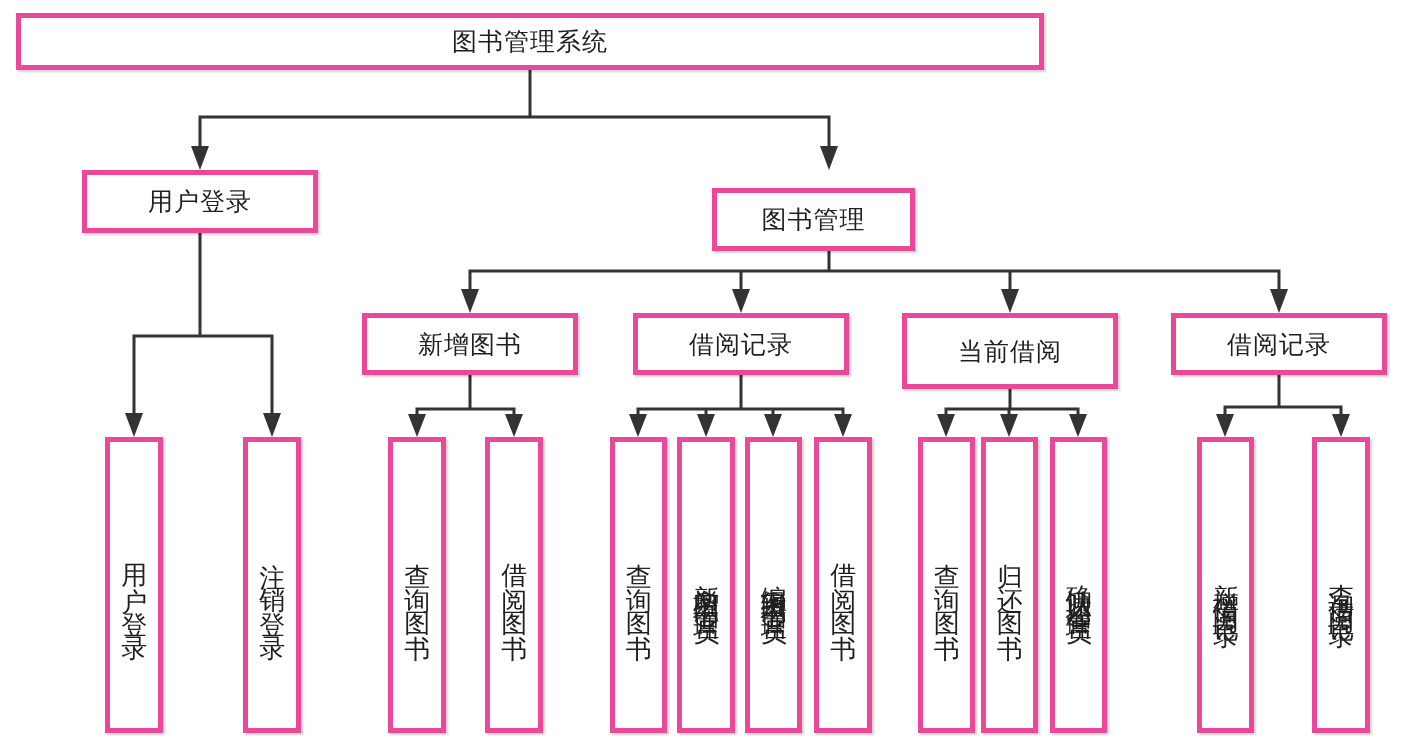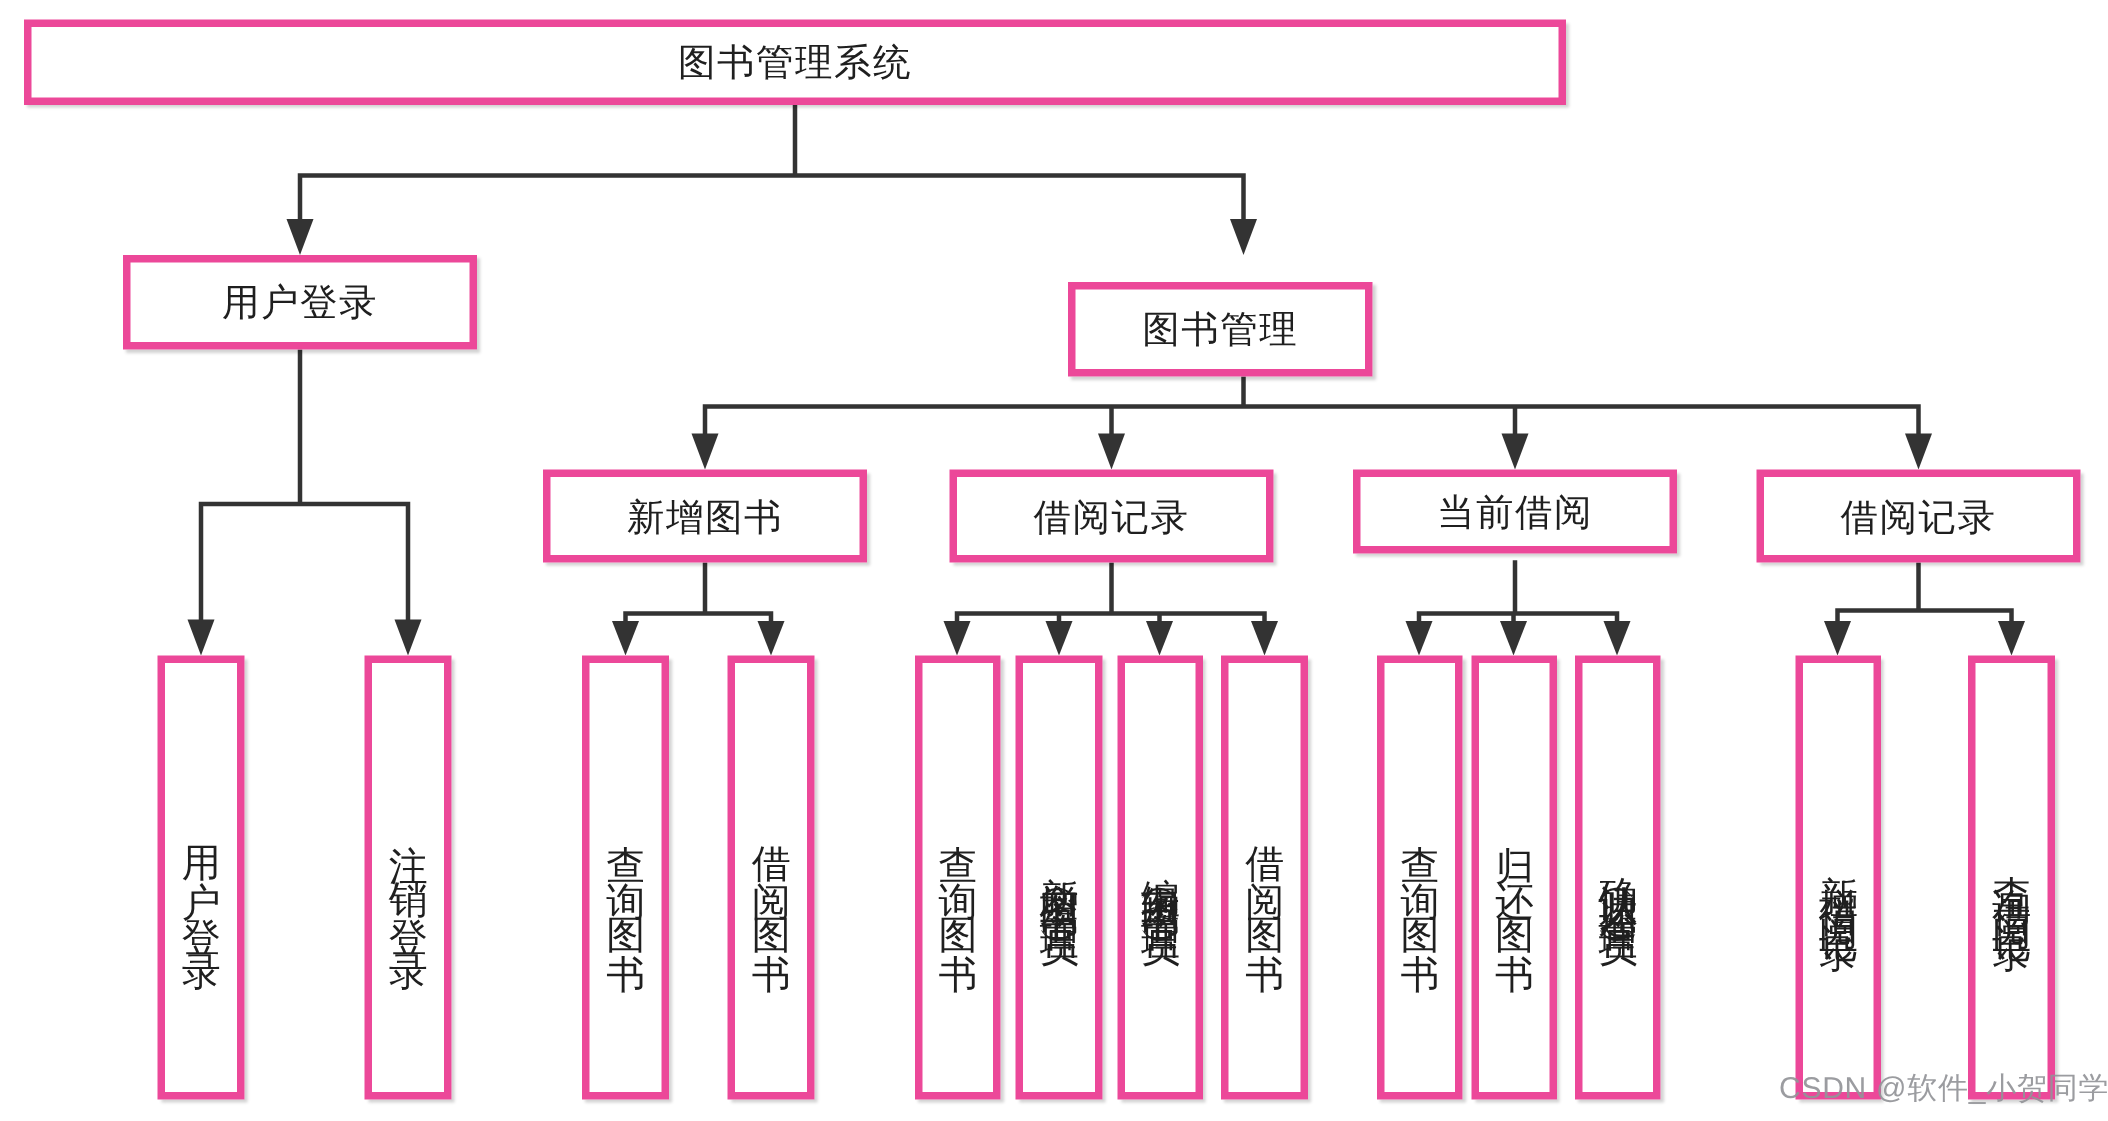"当前借阅" div.node { height: 56px -> 76px }
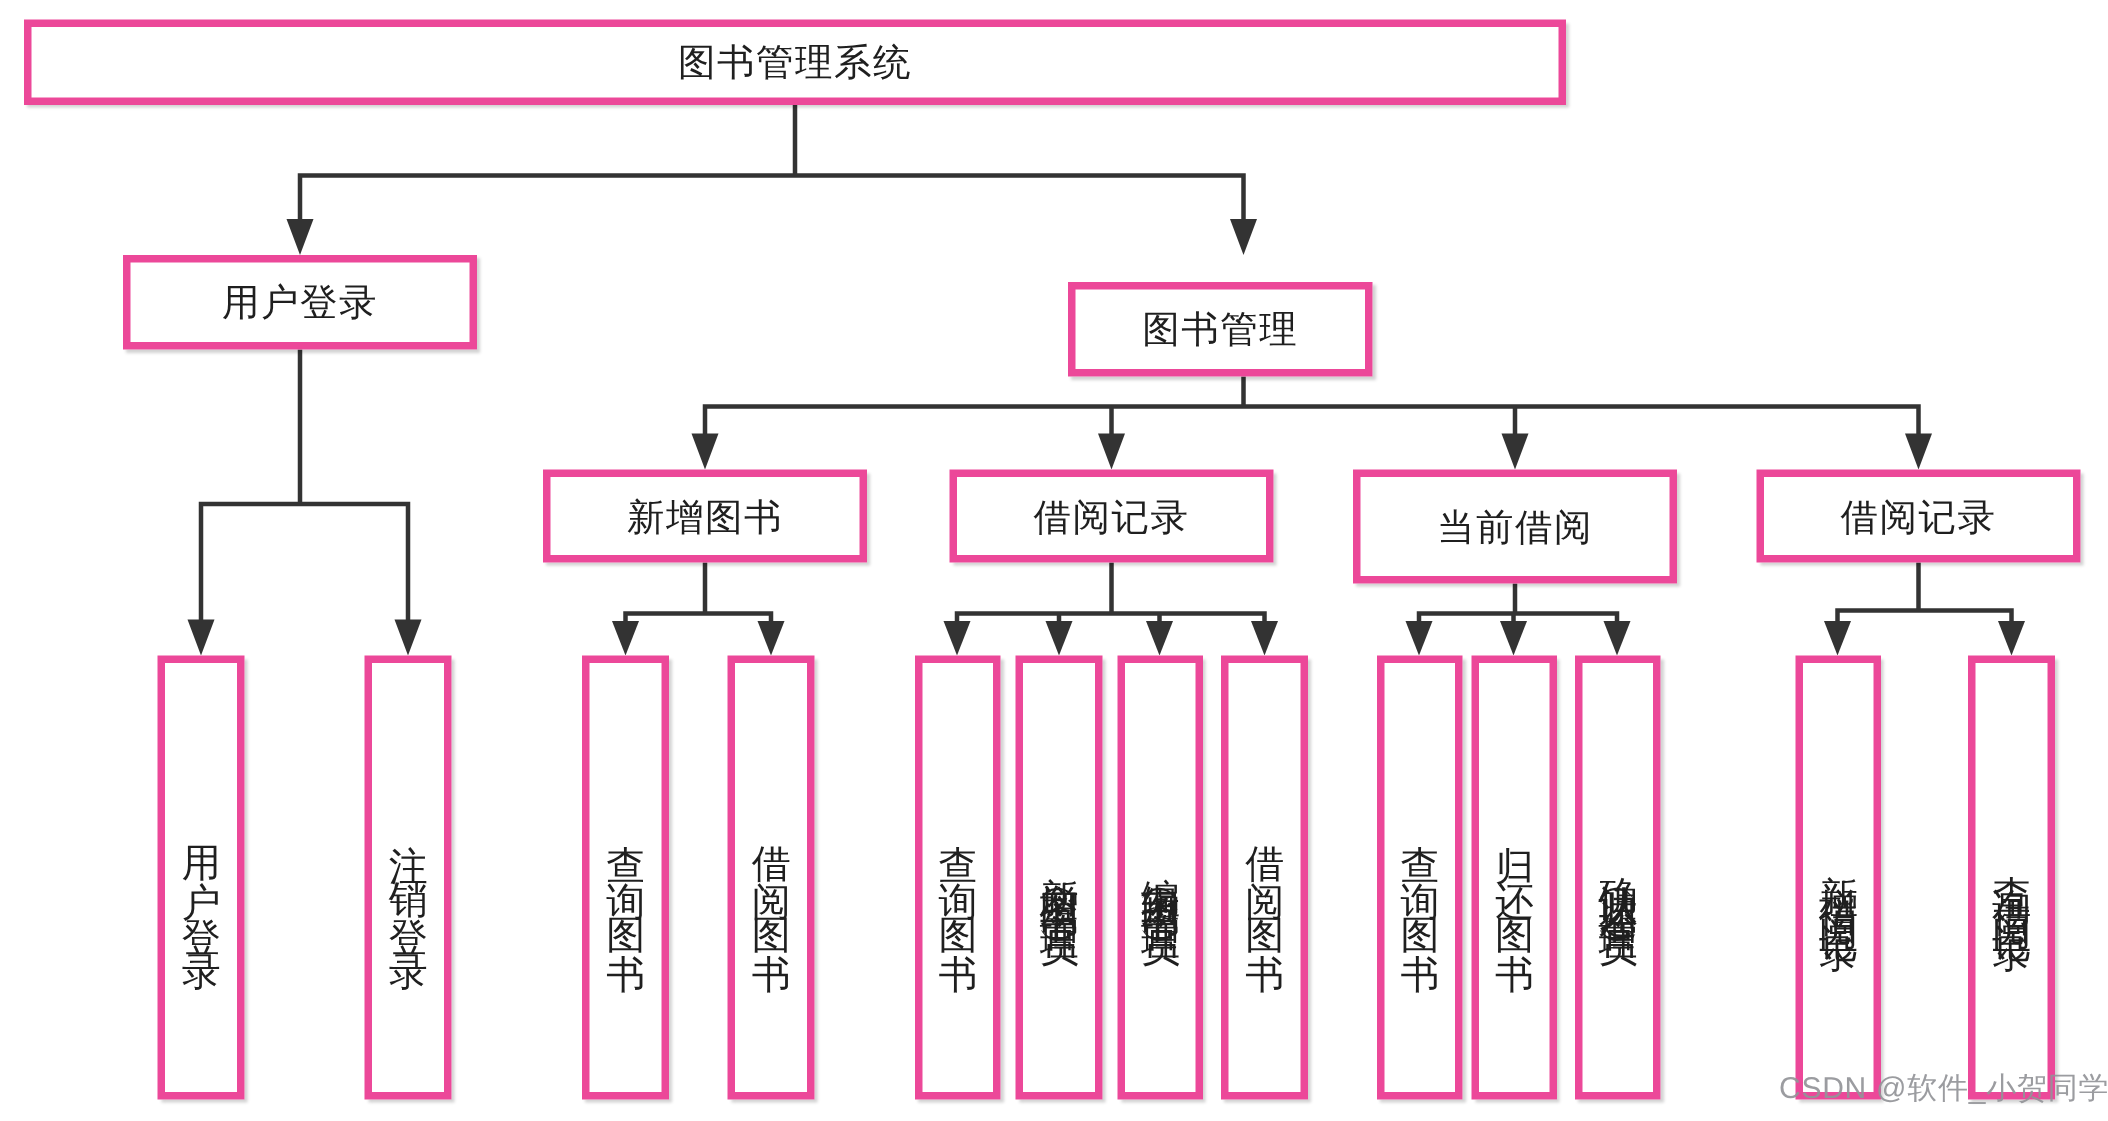"CSDN @软件_小贺同学" div.watermark { html: <div>CSDN @软件_小贺同学</div> -> none }
